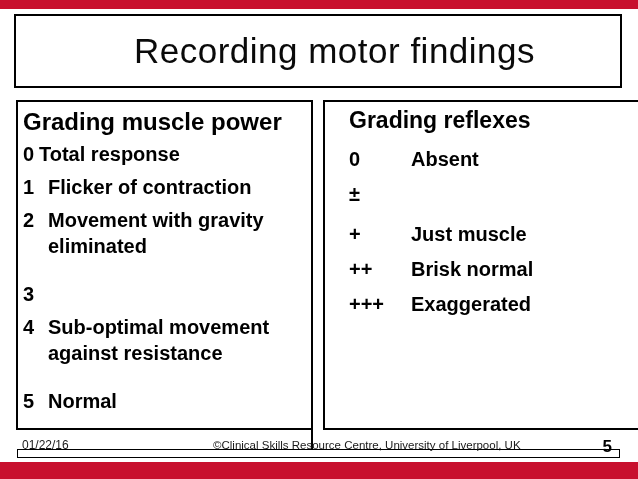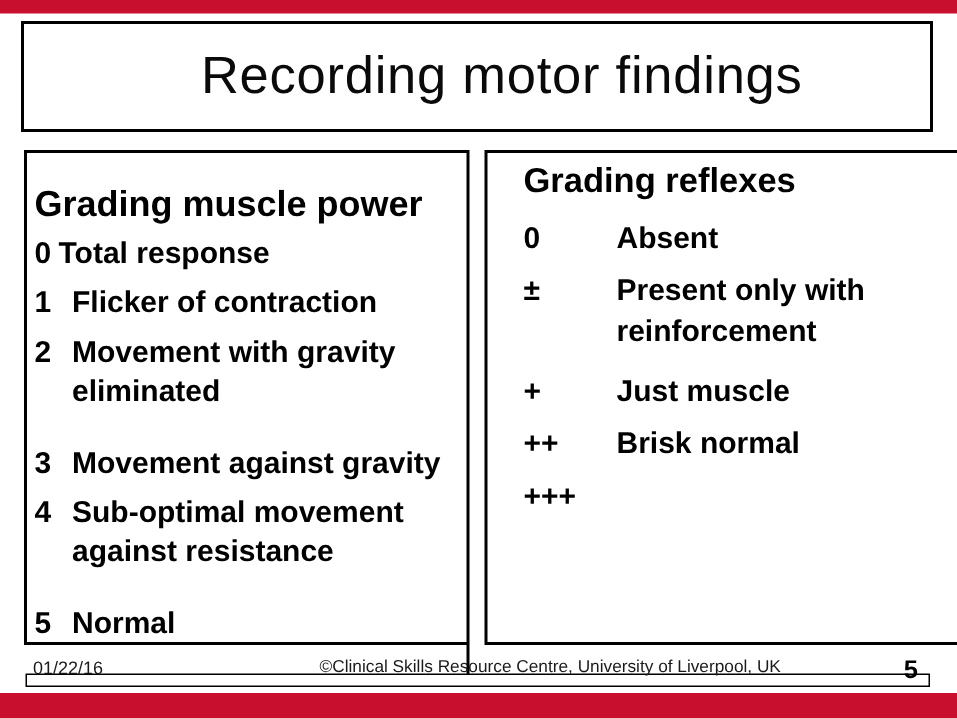"Grading muscle power" .panel.left { padding: 22px 3px 0 5px -> 7px 3px 0 5px }
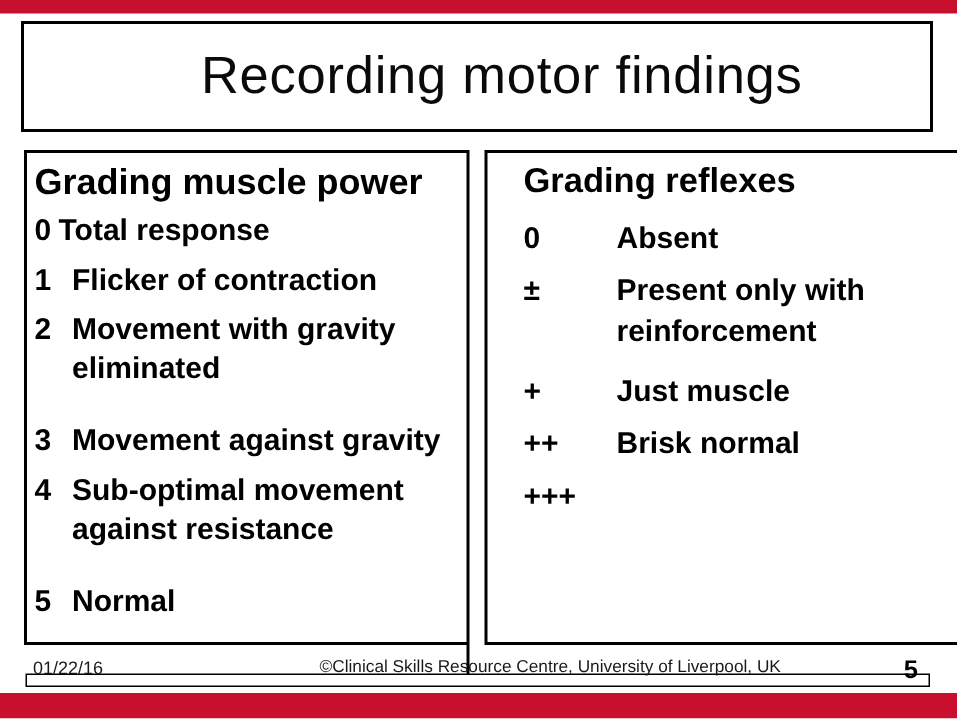"Present only with" span.rtxt { html: <span>Present only with<br>reinforcement</span> -> none }
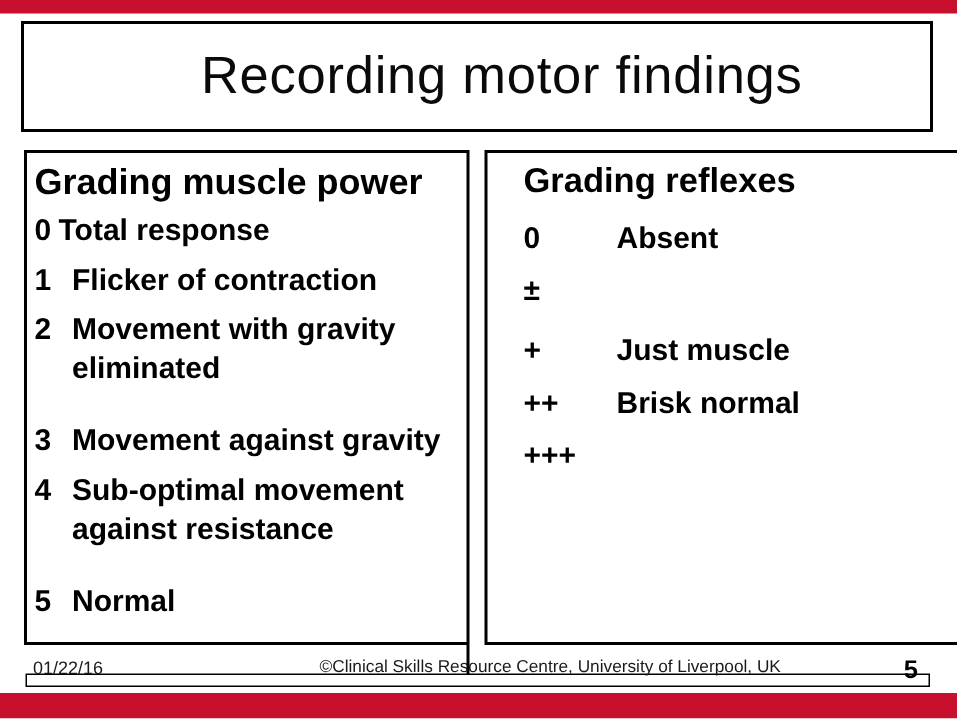"Movement against gravity" span.ptxt { html: <span>Movement against gravity</span> -> none }
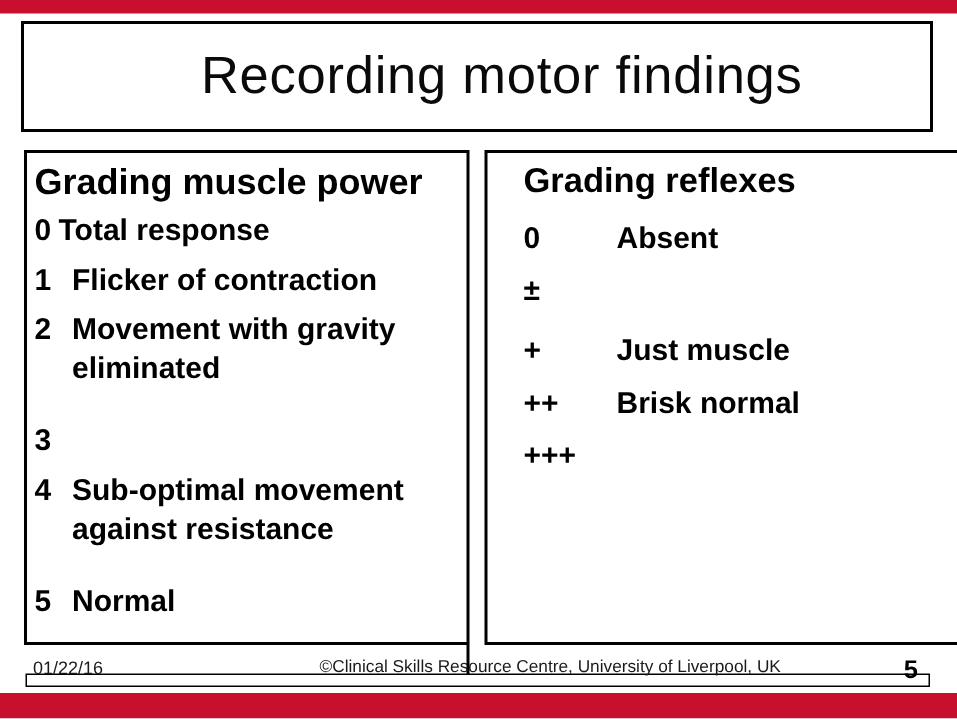"Exaggerated" span.rtxt { html: none -> <span>Exaggerated</span> }
